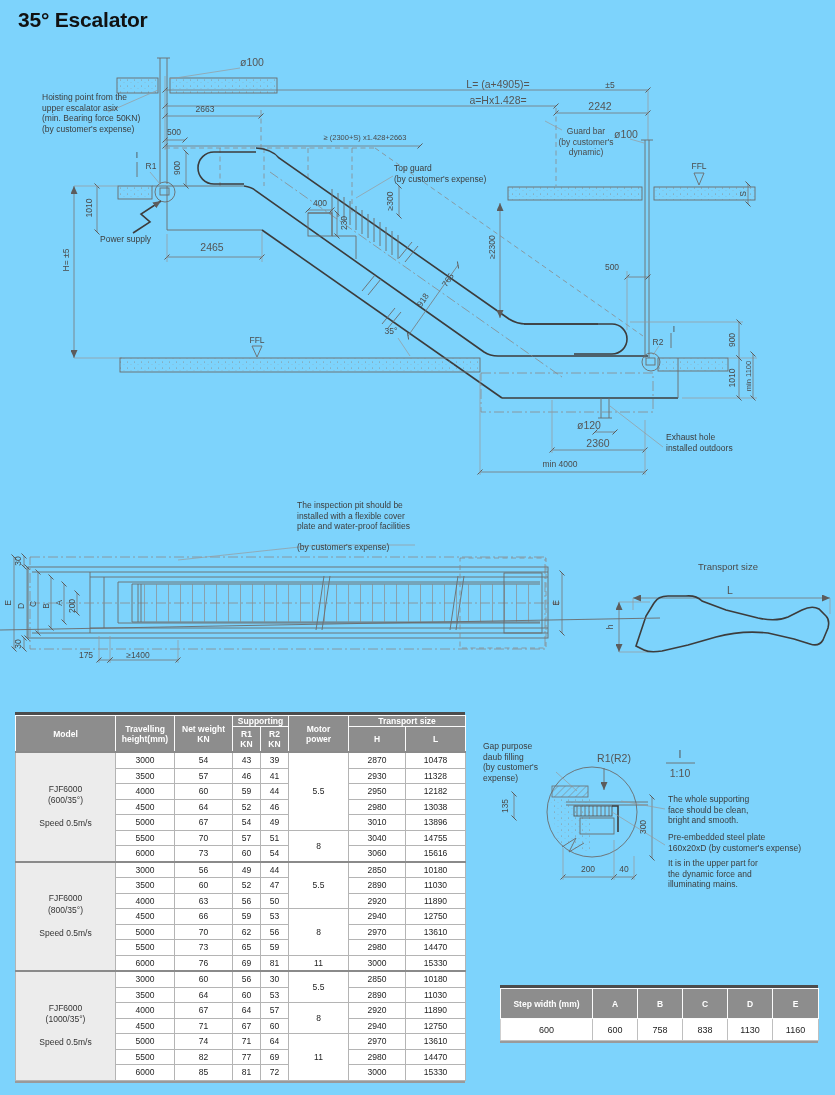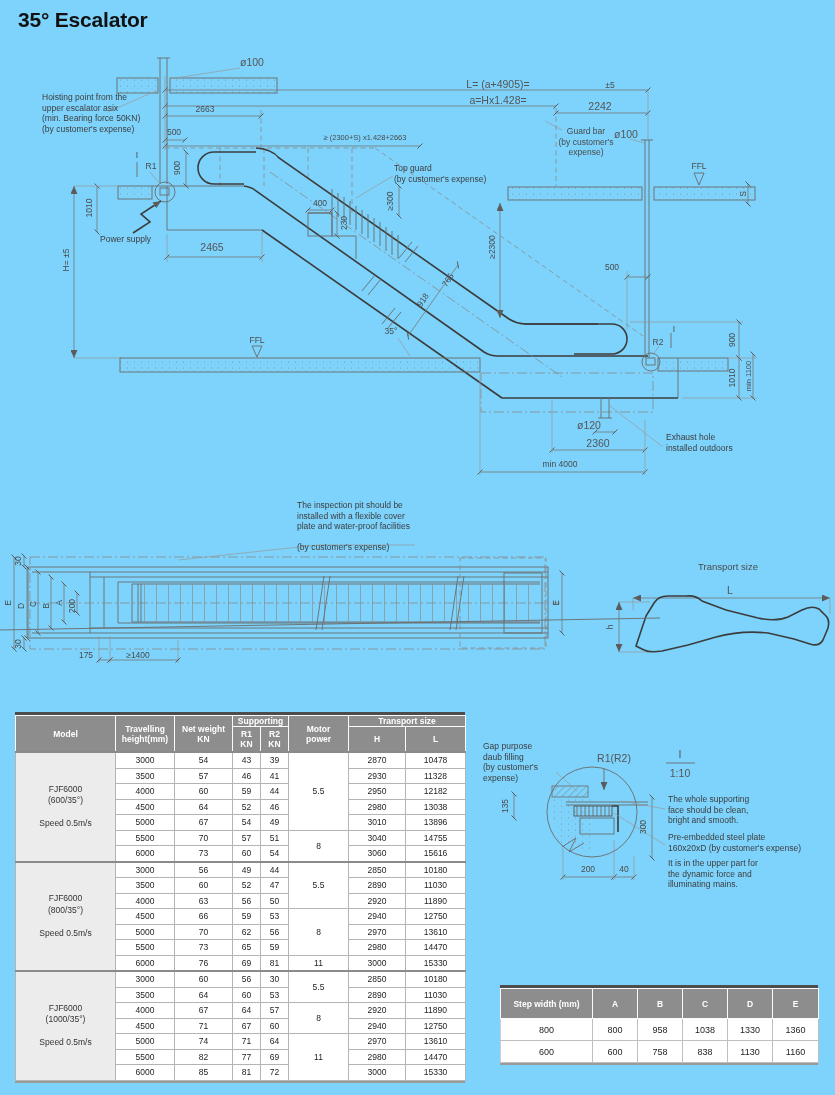"Guard bar" span.lbl { text: expense -> dynamic }
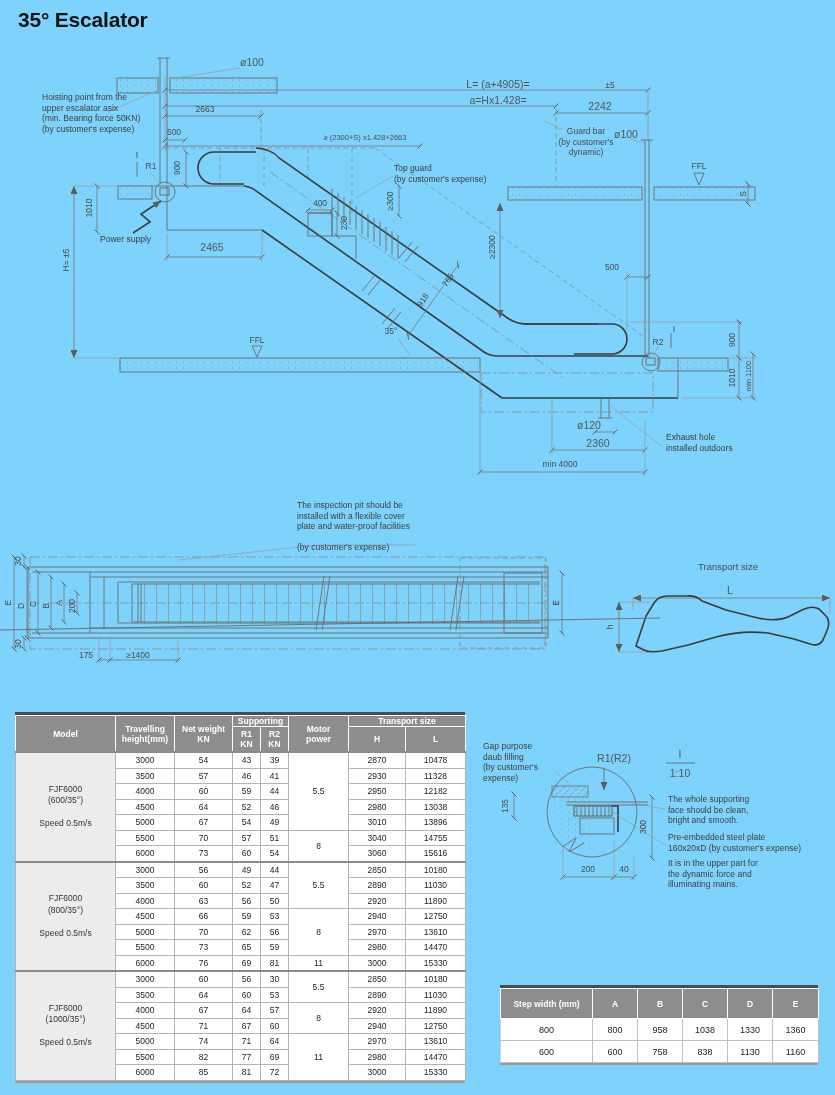"800" tr { html: <tr> <td>800</td> <td>800</td> <td>958</td> <td>1038</td> <td>1330</td> <td>1360</td> </tr> -> none }
